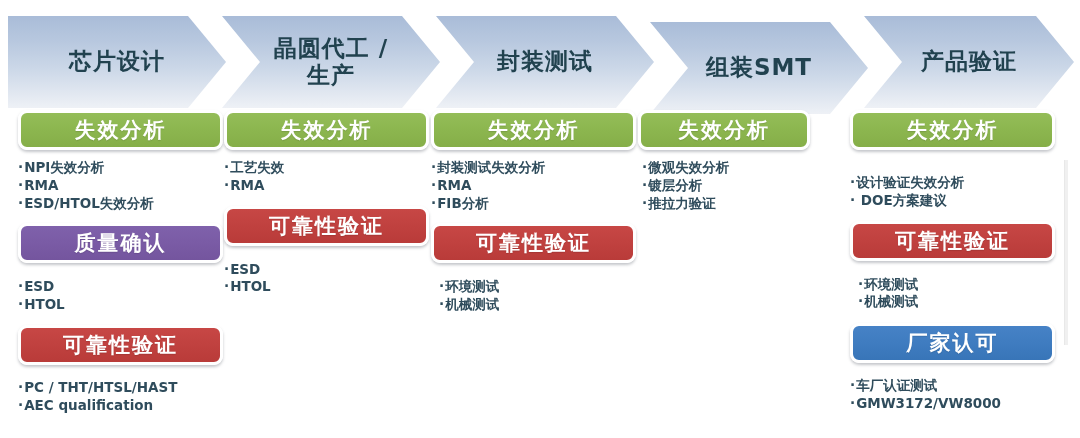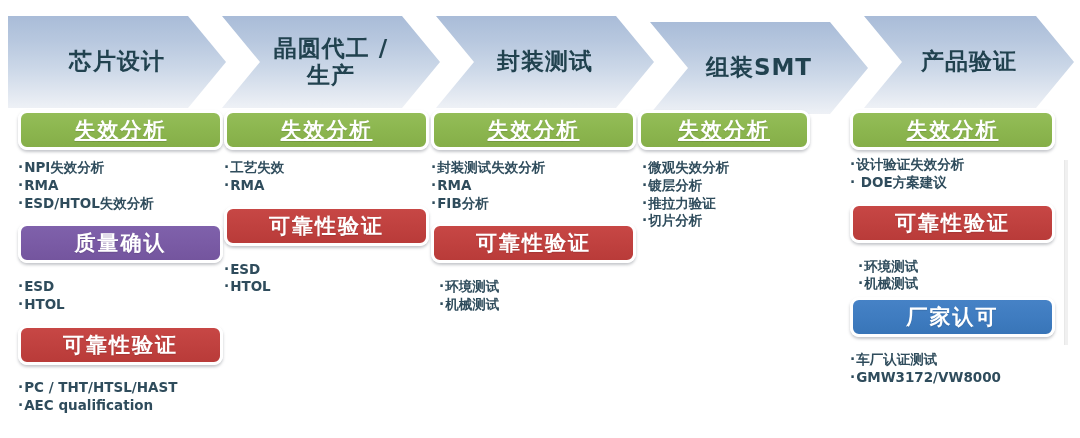"失效分析" .pill.green { text-decoration: underline -> none }
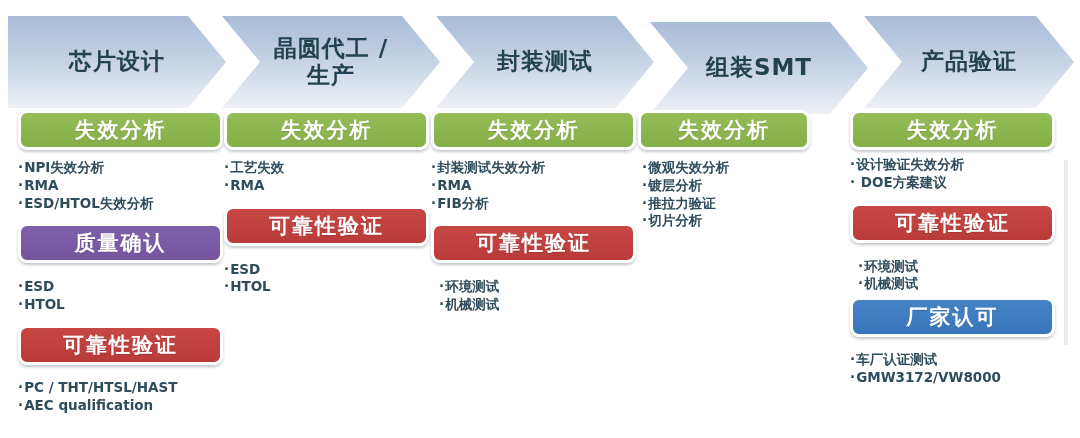"·设计验证失效分析" ul.bullets { margin-top: 6px -> 24px }
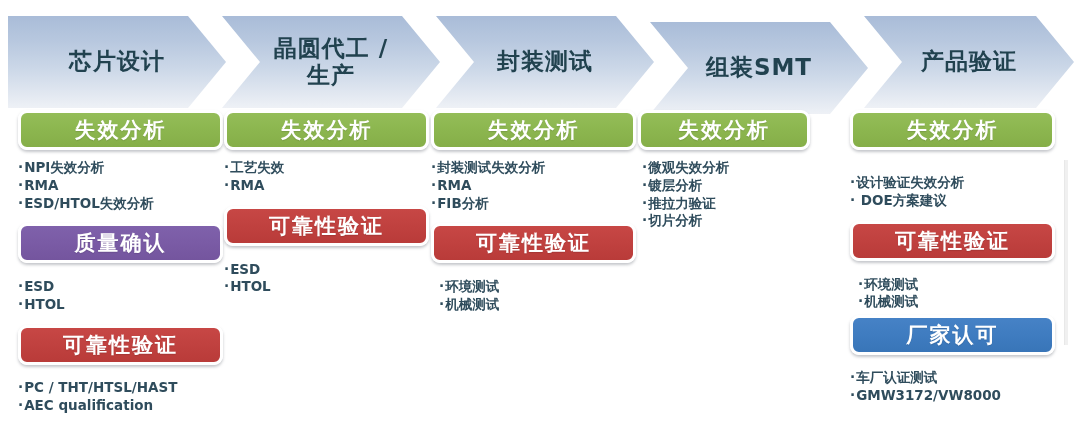"·切片分析" li { html: <li><span>·</span><span>切片分析</span></li> -> none }
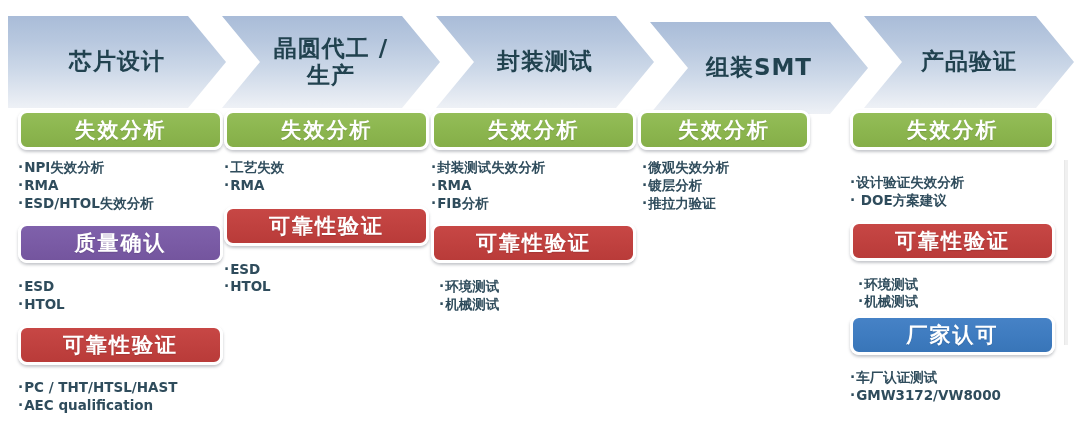"厂家认可" div.pill { margin-top: 4px -> 12px }
